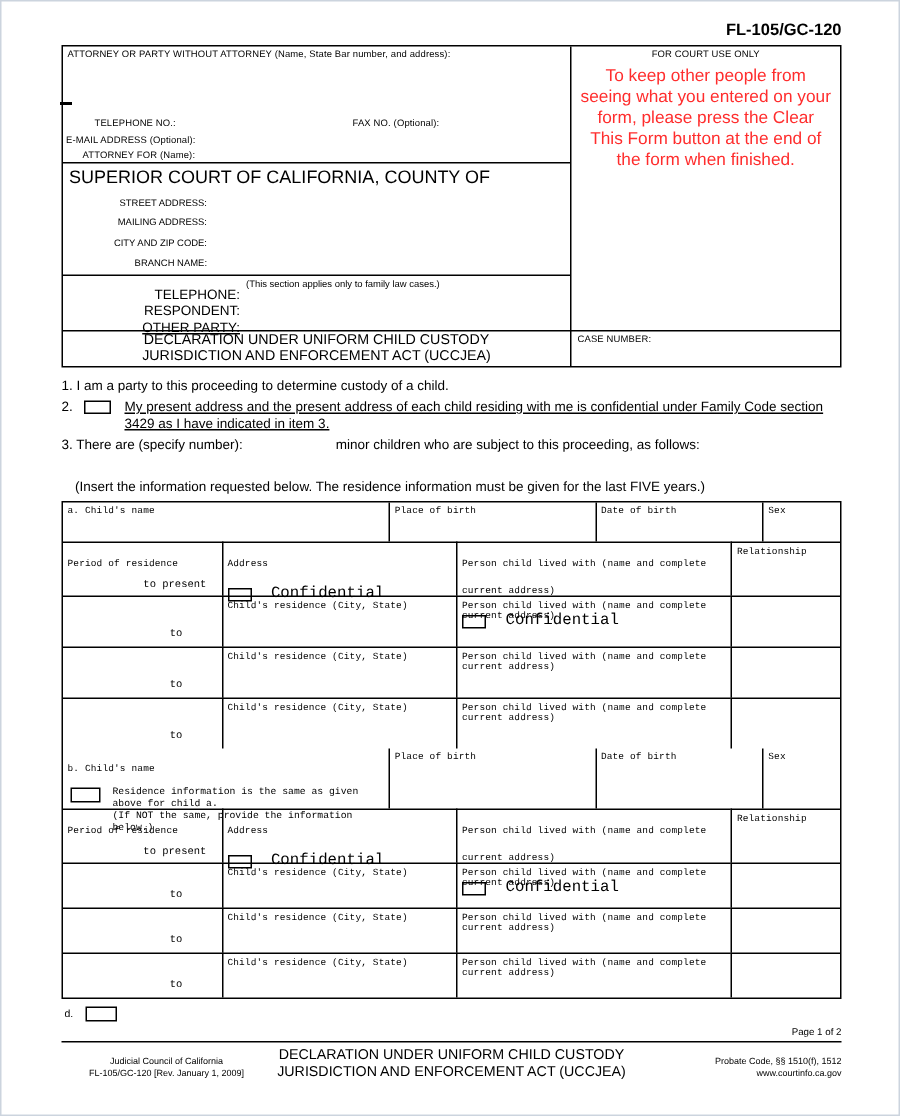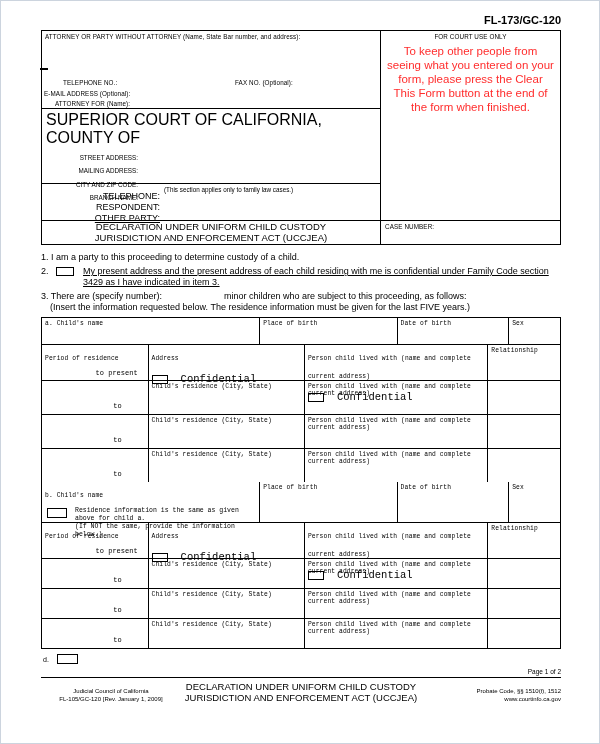"FL-173/GC-120" div.form-number { text: FL-173/GC-120 -> FL-105/GC-120 }
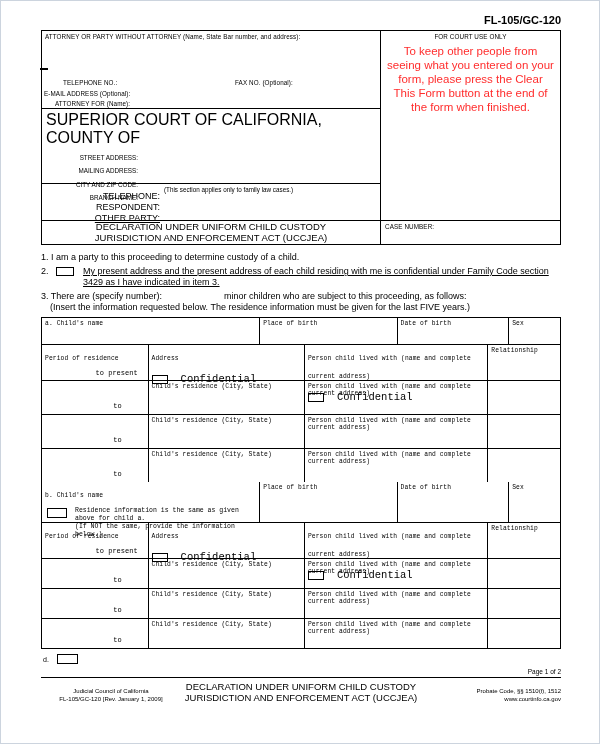"SUPERIOR COURT OF CALIFORNIA, COUNTY" .court-title { font-size: 16px -> 12px }
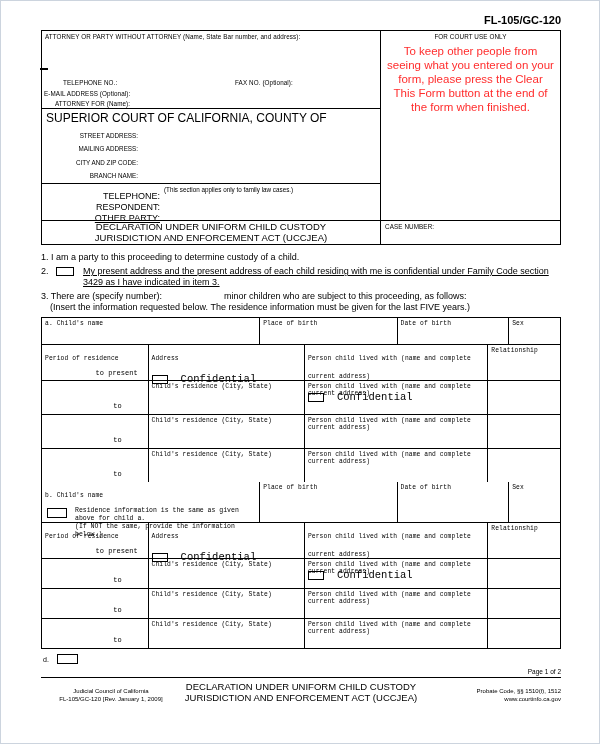"(Insert the information requested below." .item3-note { margin-top: 1px -> 18px }
